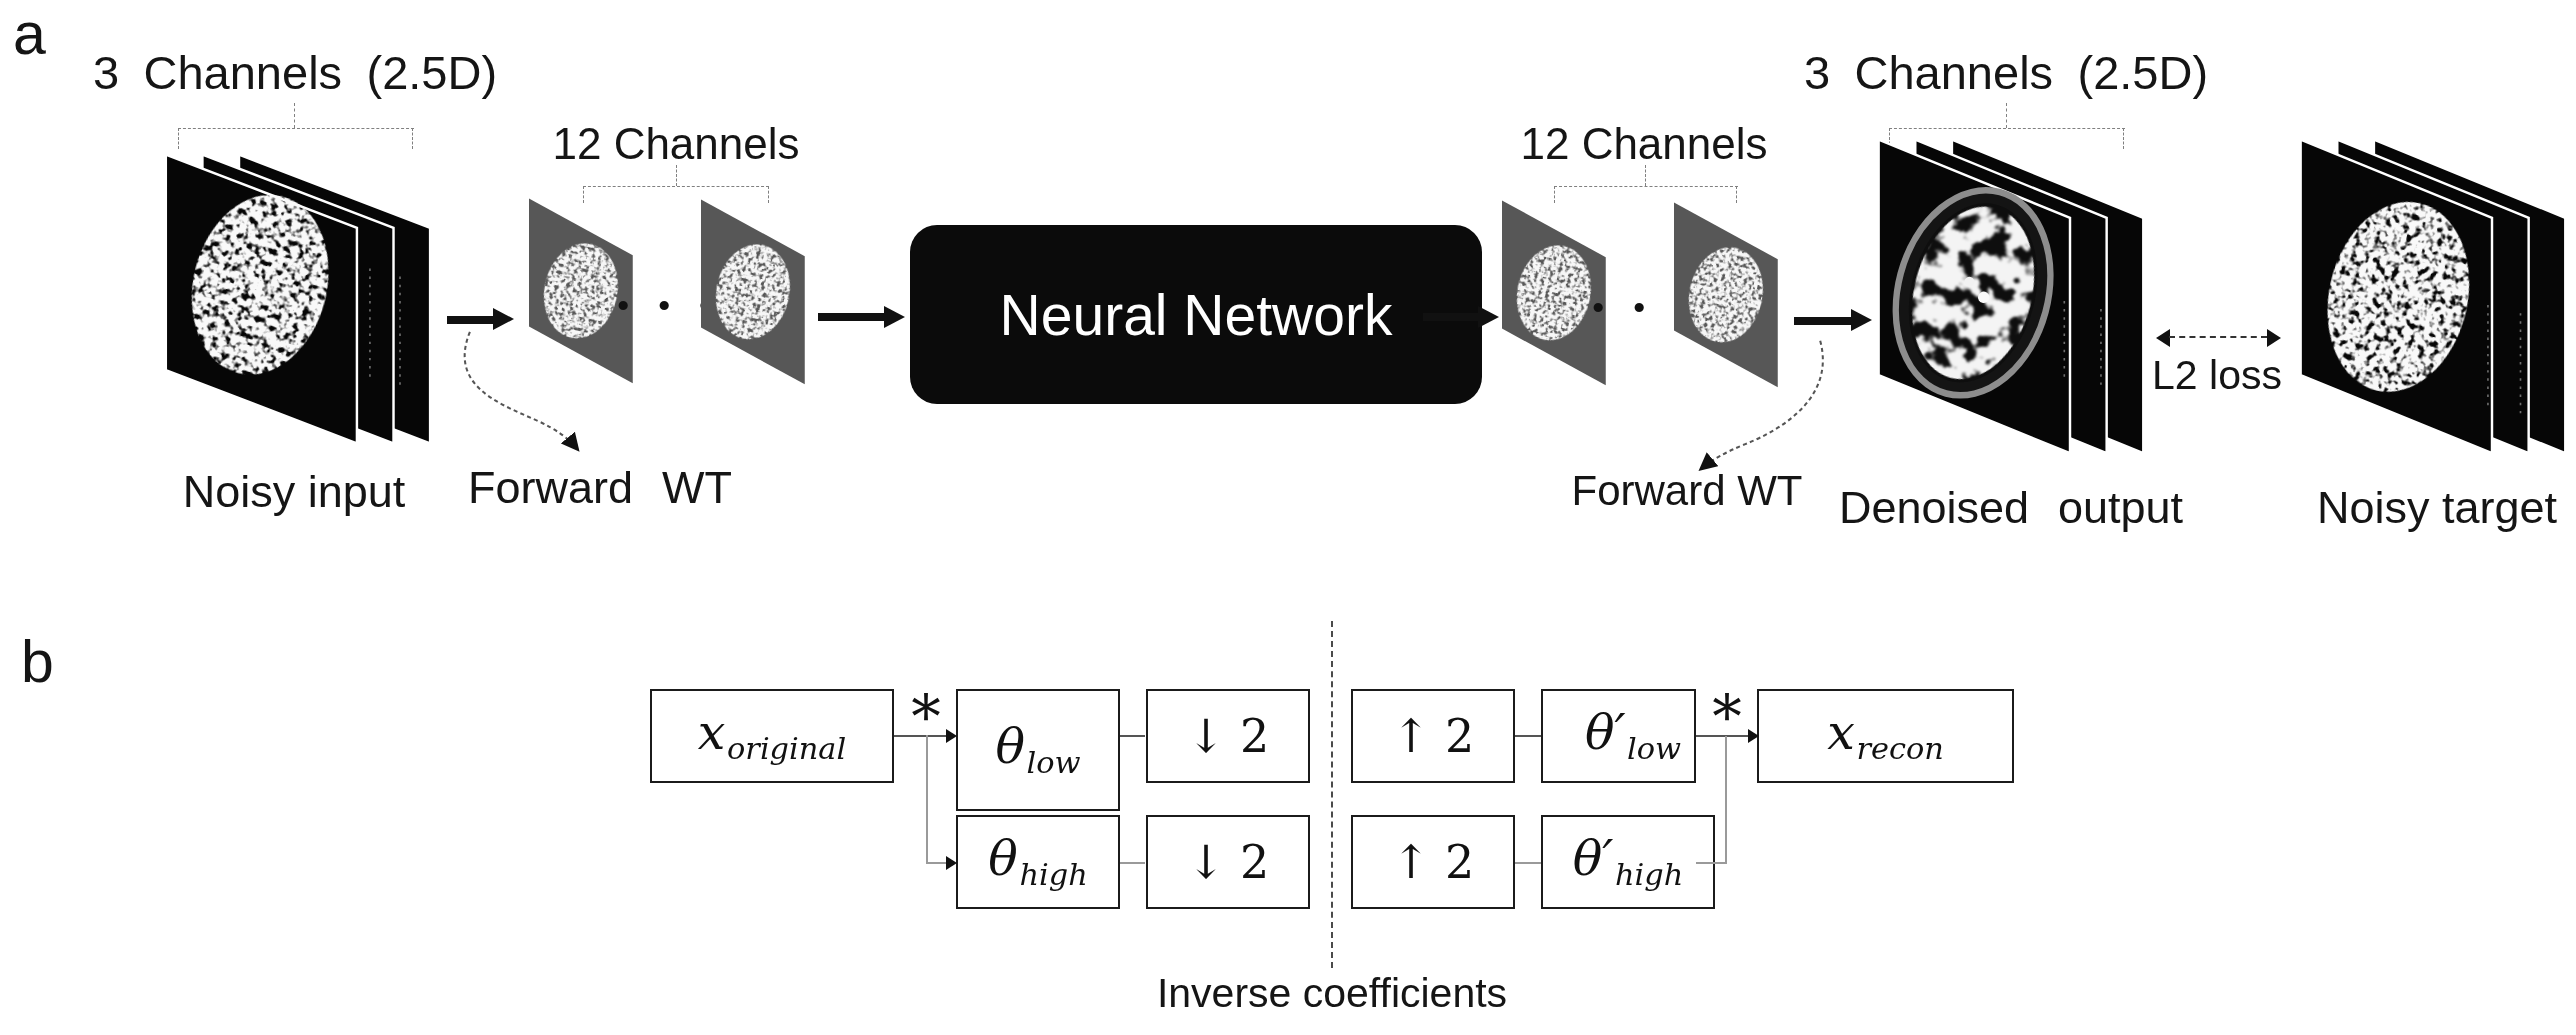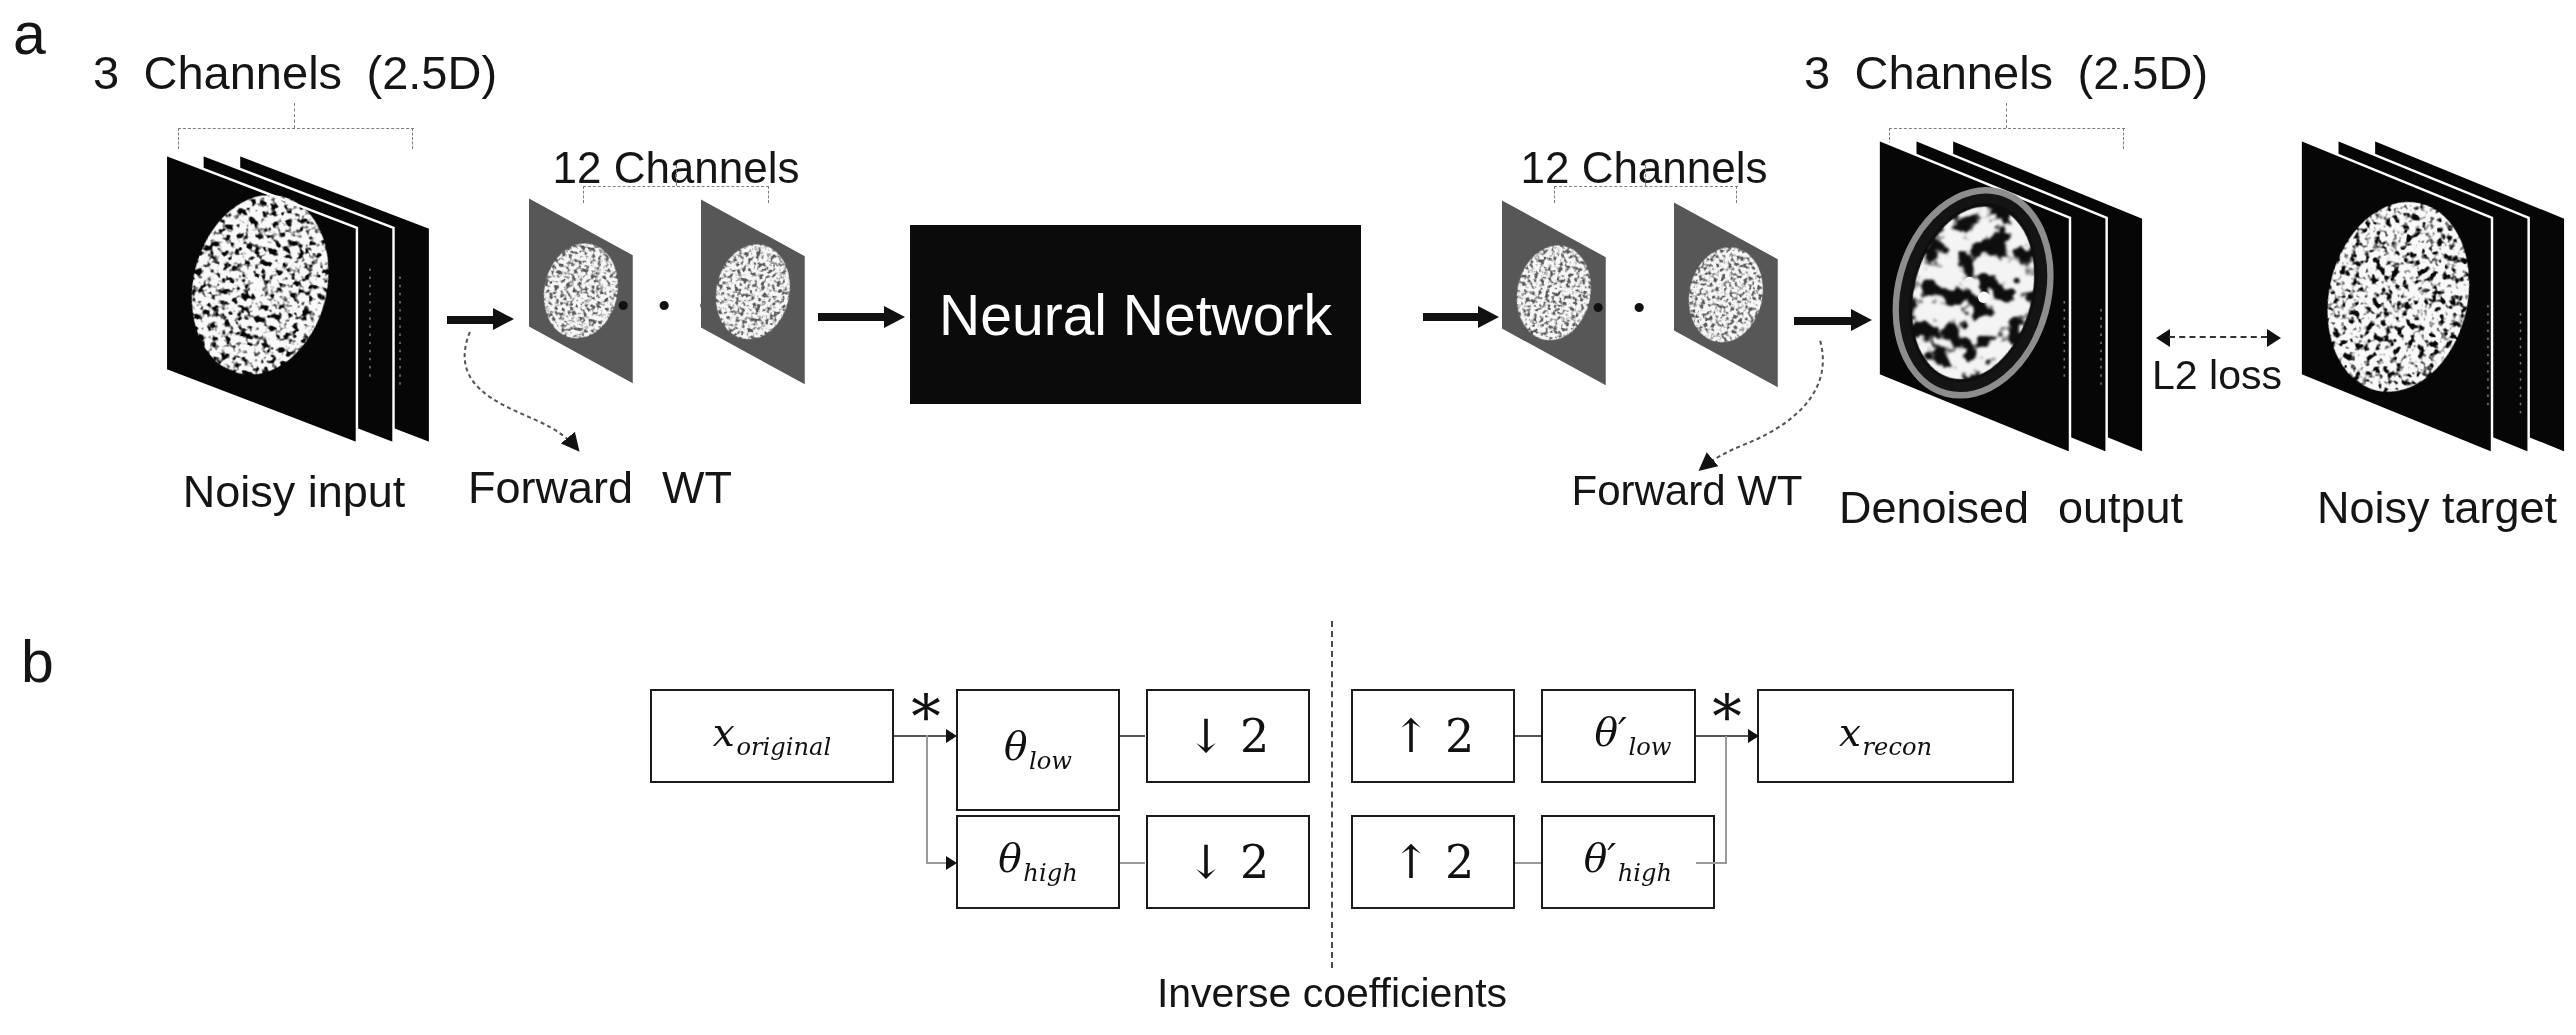"12 Channels" .sub-title { margin-top: 24px -> none }
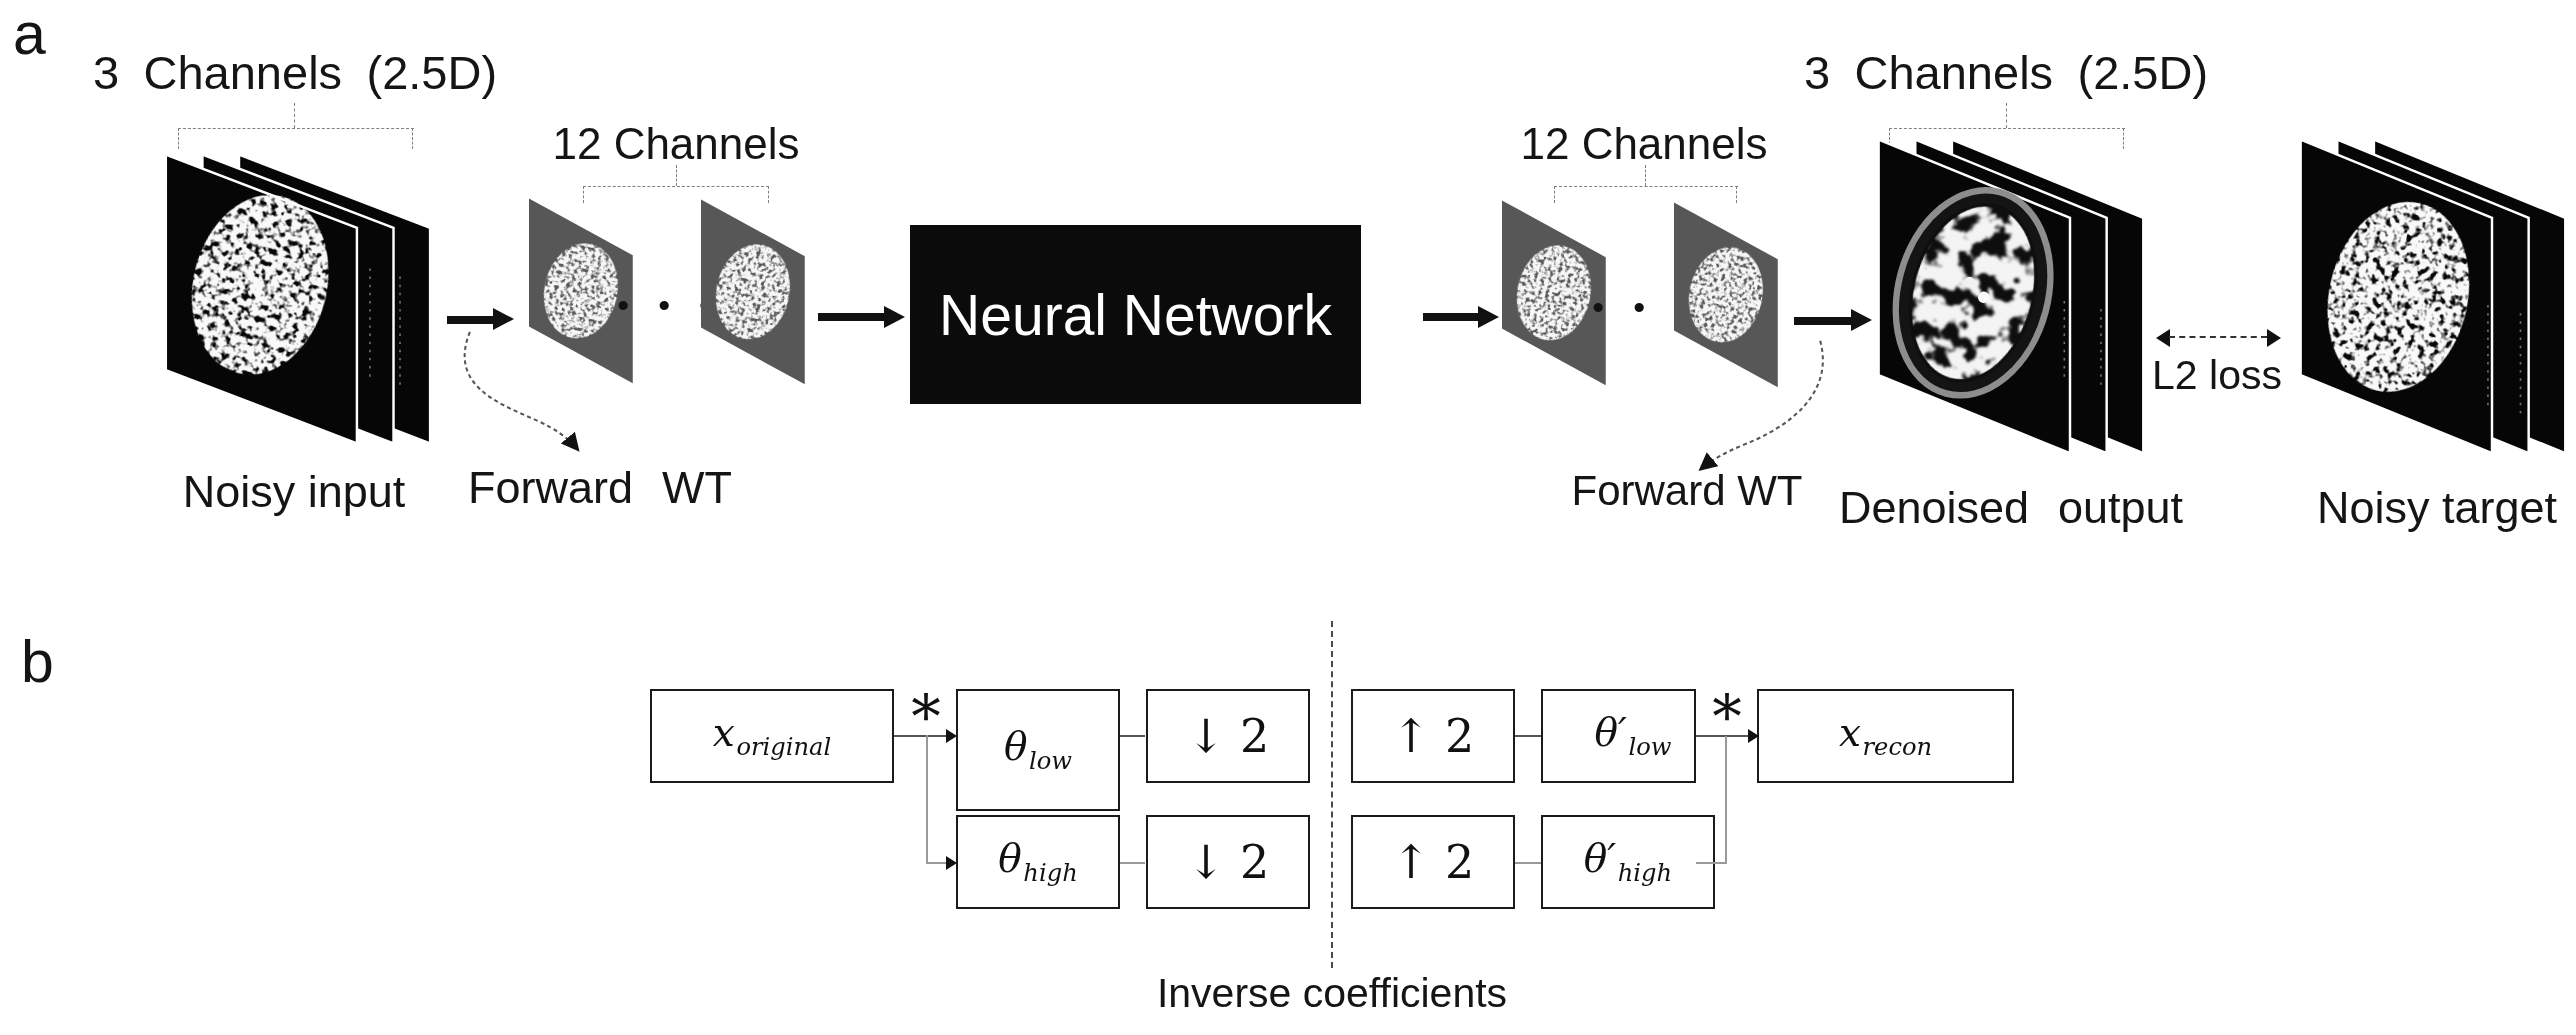"Neural Network" div.nn-box { border-radius: none -> 27px; width: 451px -> 572px }
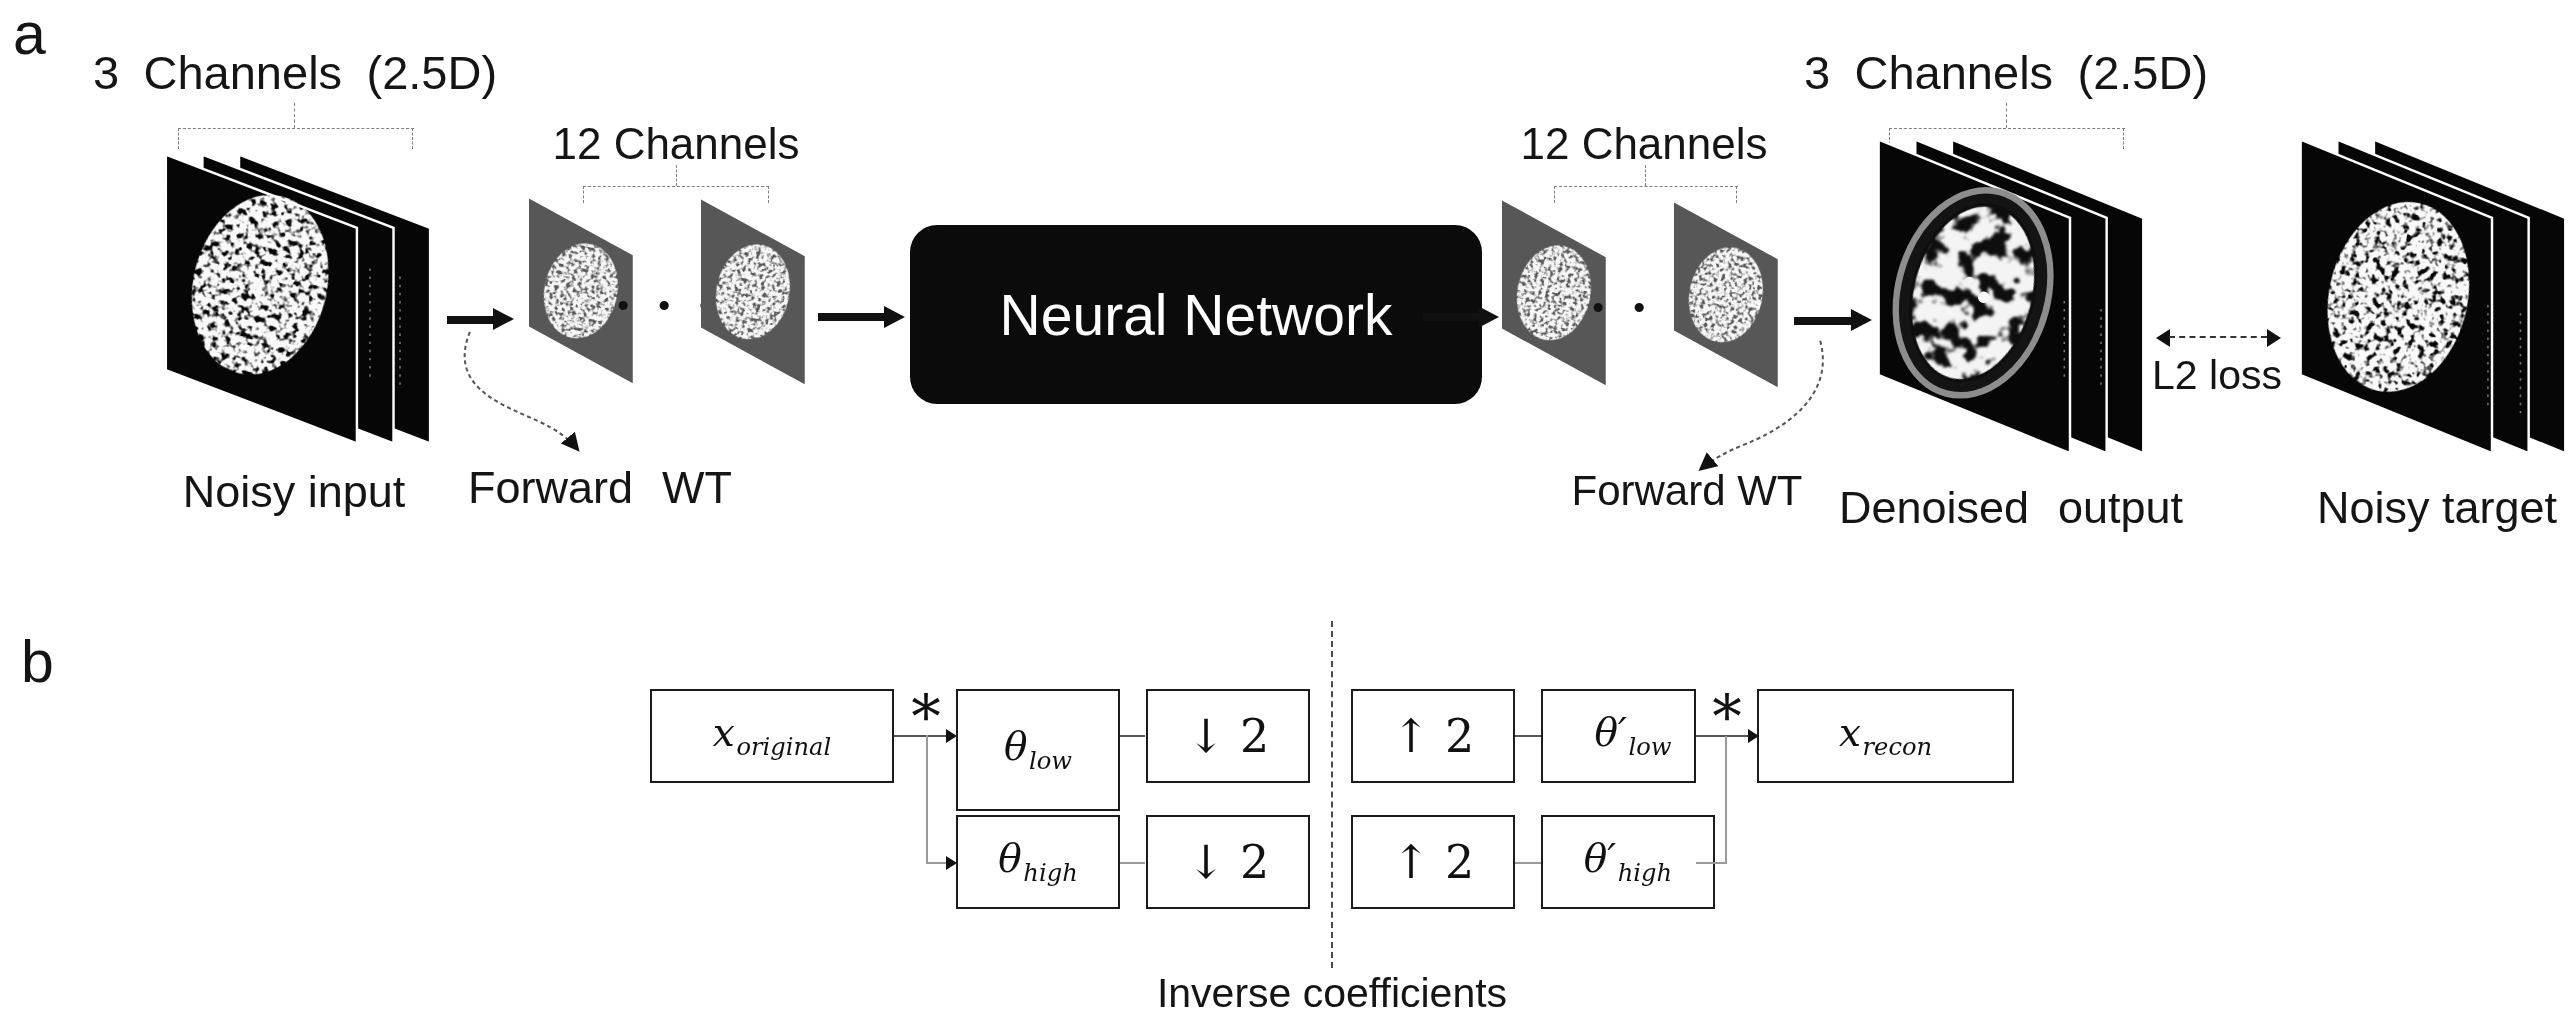"xoriginal" .math { font-size: 39px -> 49px }
